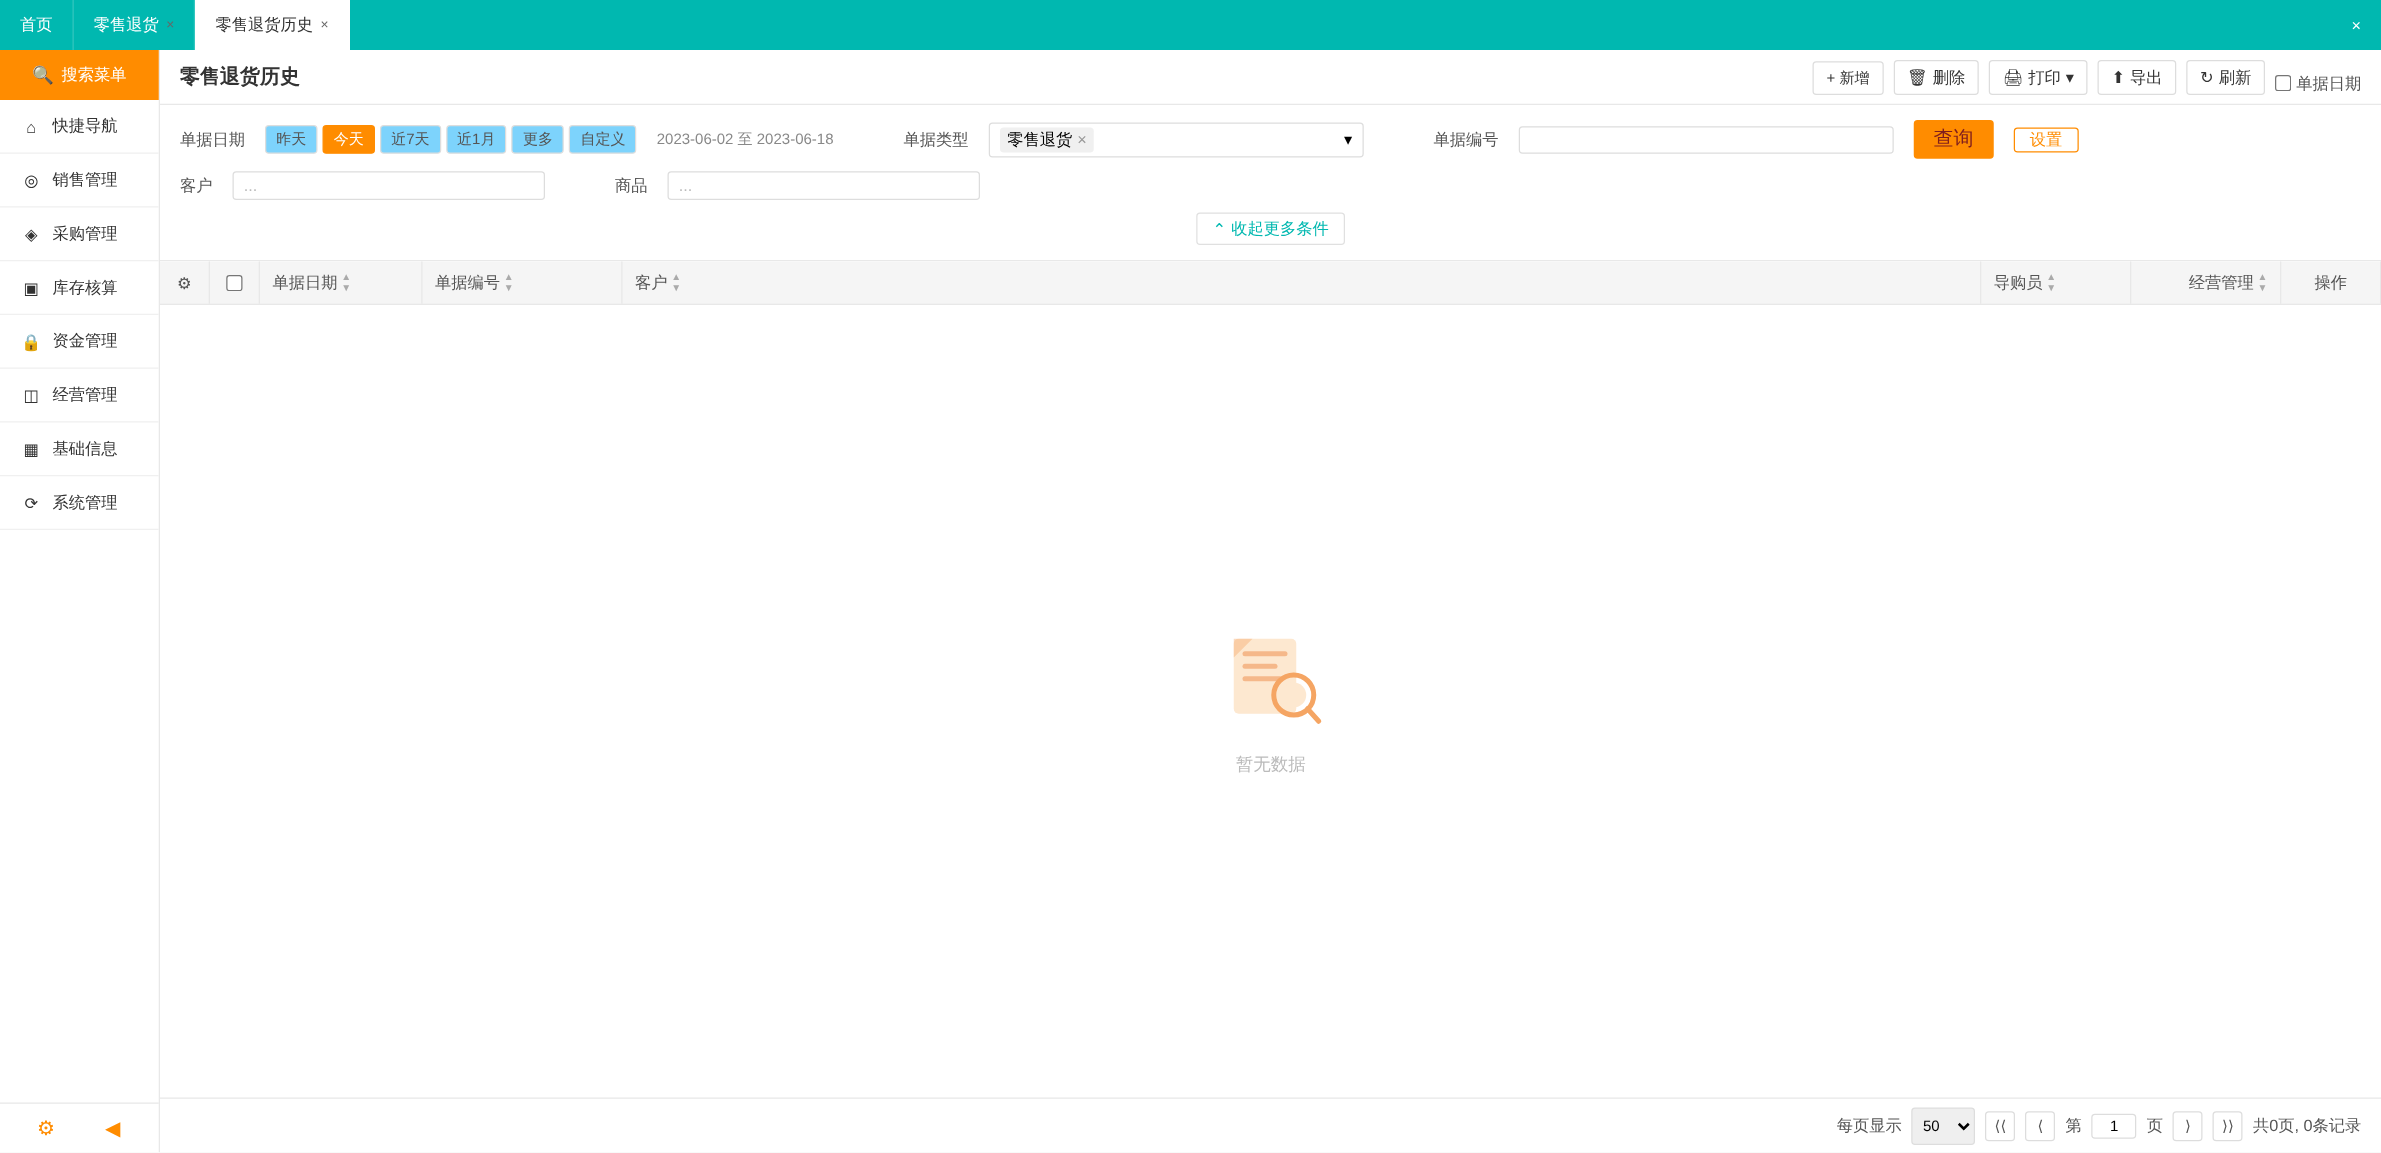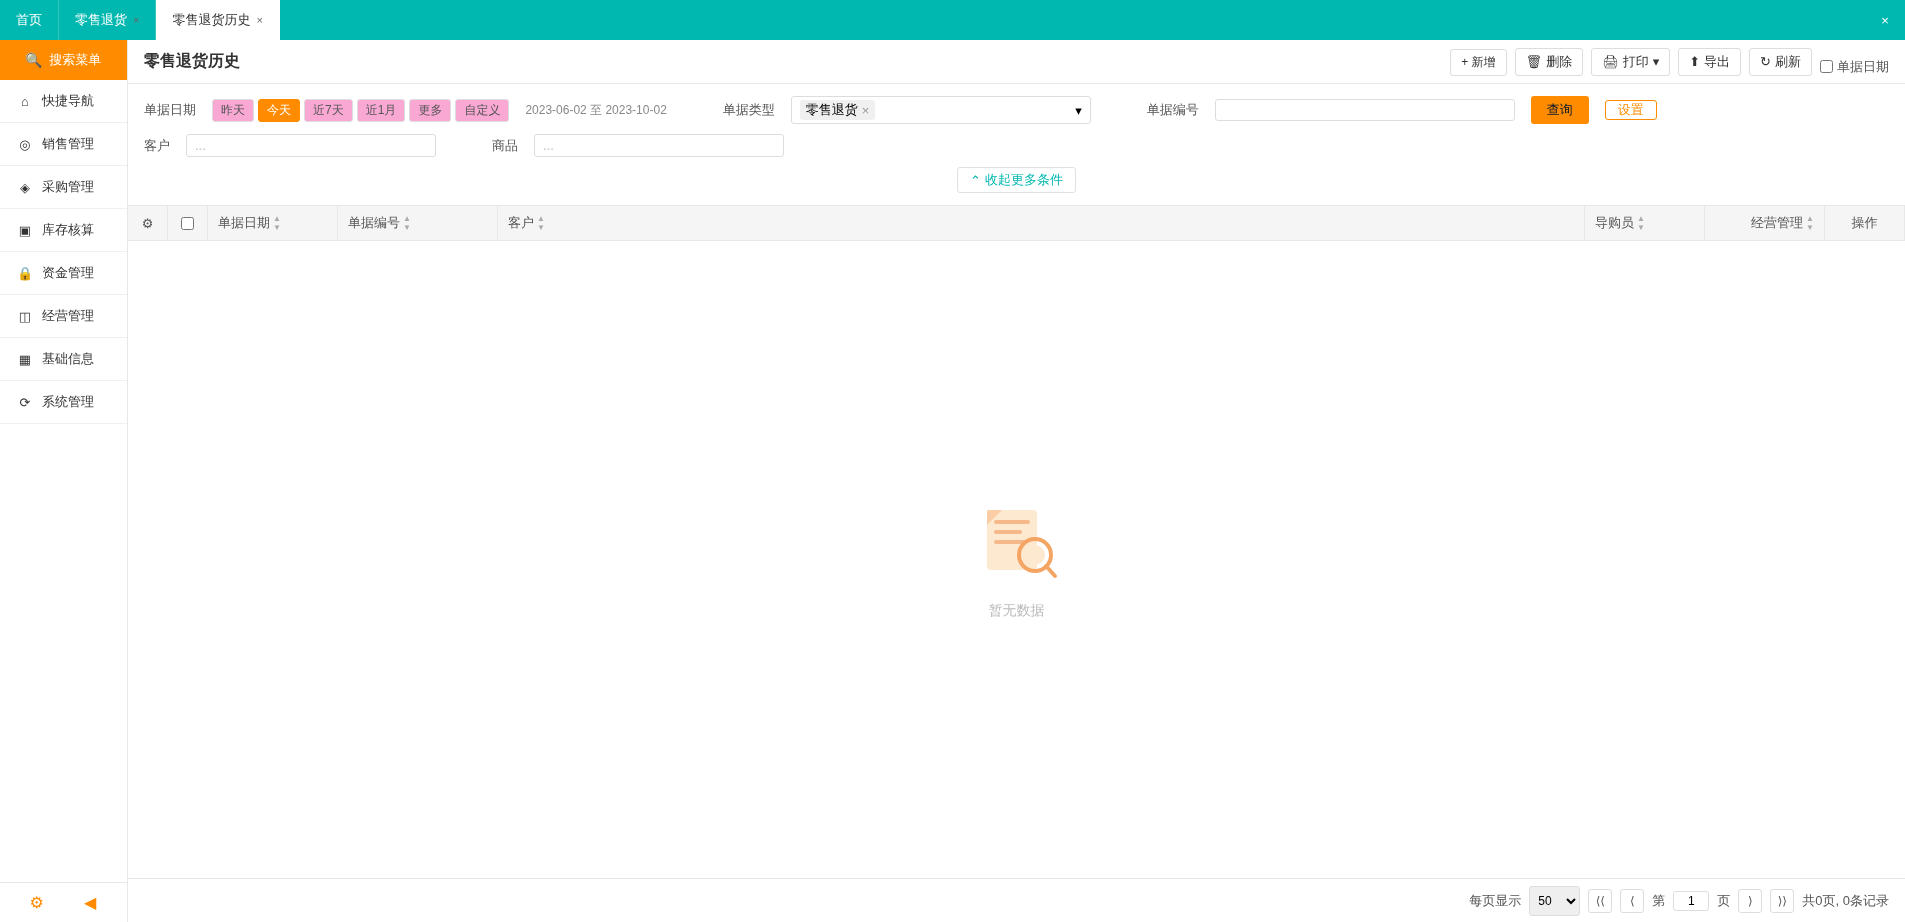"昨天" .date-btn { background: #f9a8d4 -> #7dd3fc }
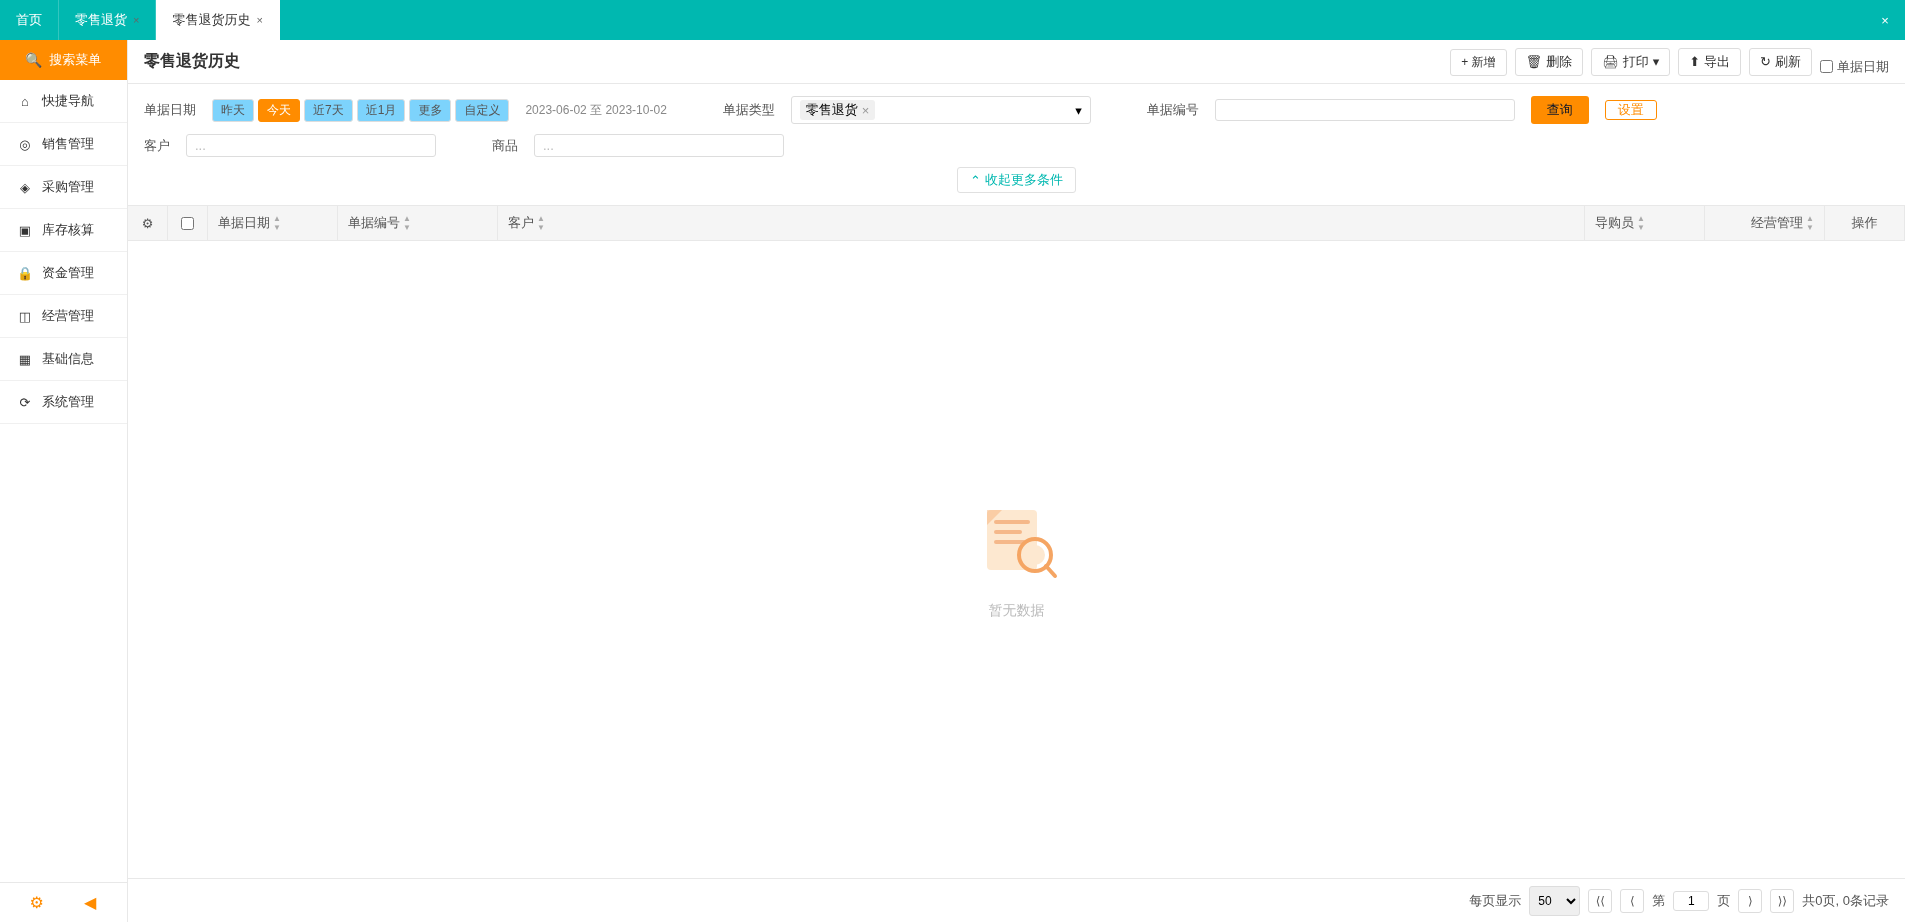"2023-06-02 至 2023-10-02" span.date-range { text: 2023-10-02 -> 2023-06-18 }
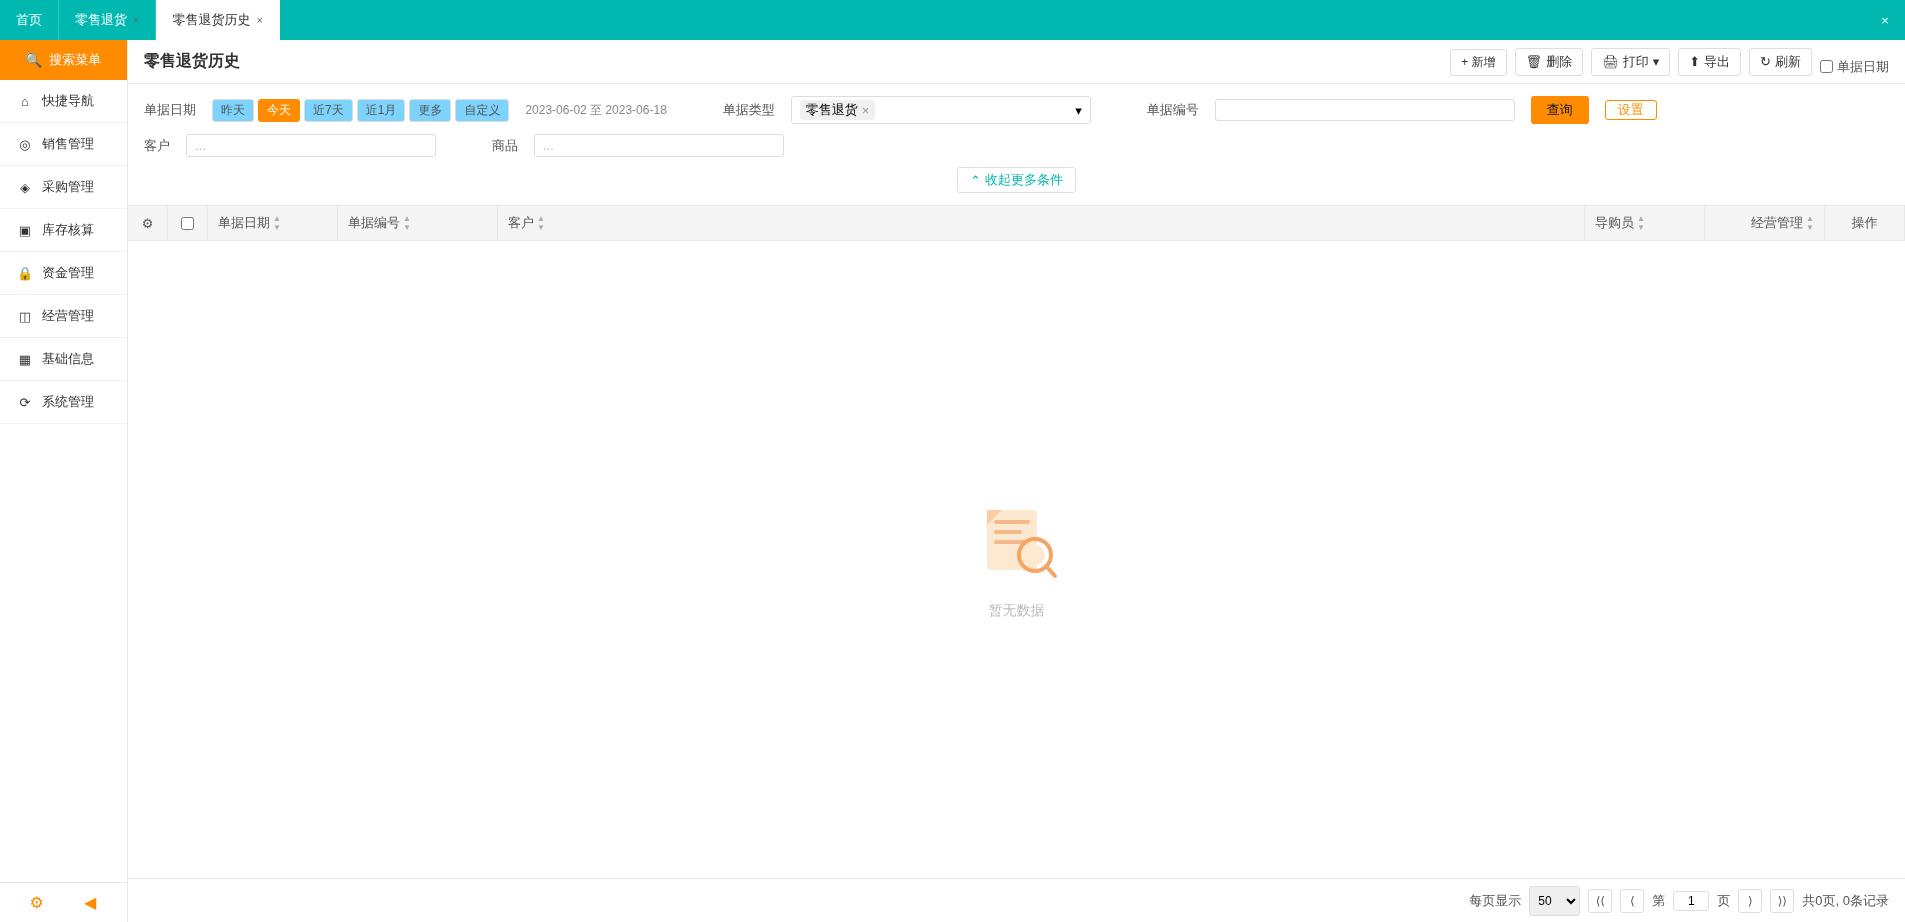"查询" .btn-query { color: #0f172a -> #7f1d1d; font-size: 13px -> 16px }
